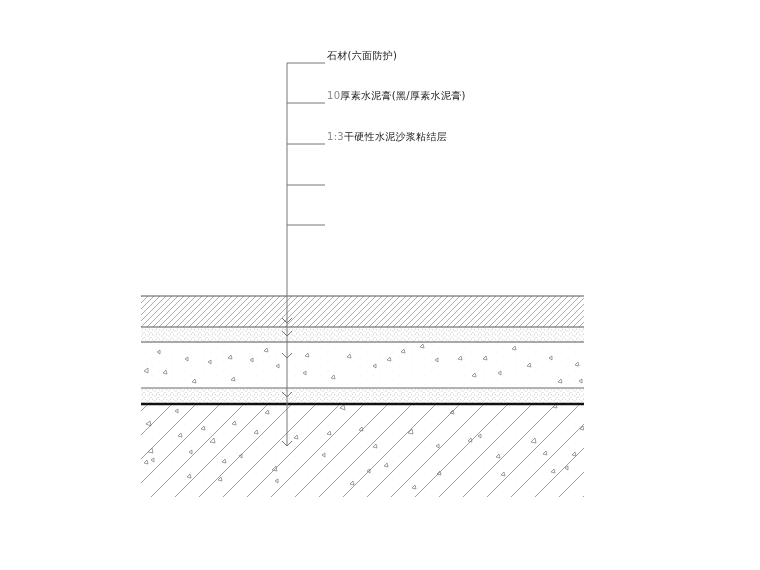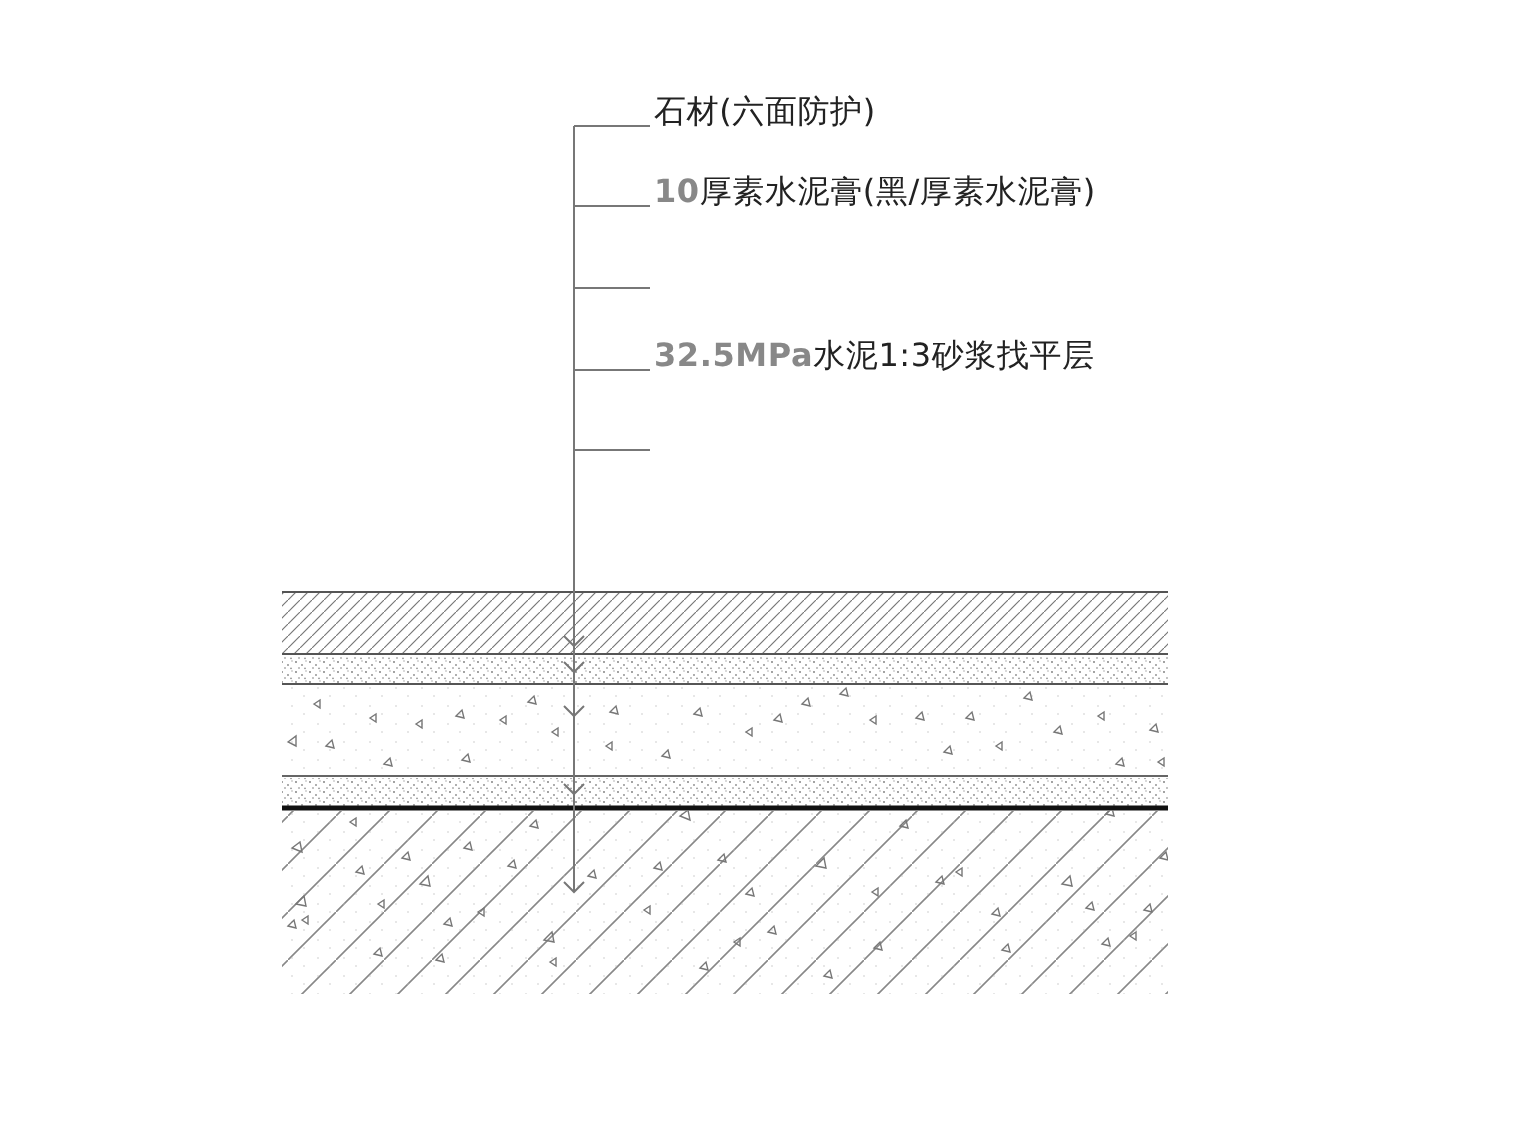"石材(六面防护)" .label { font-size: 16px -> 10px }
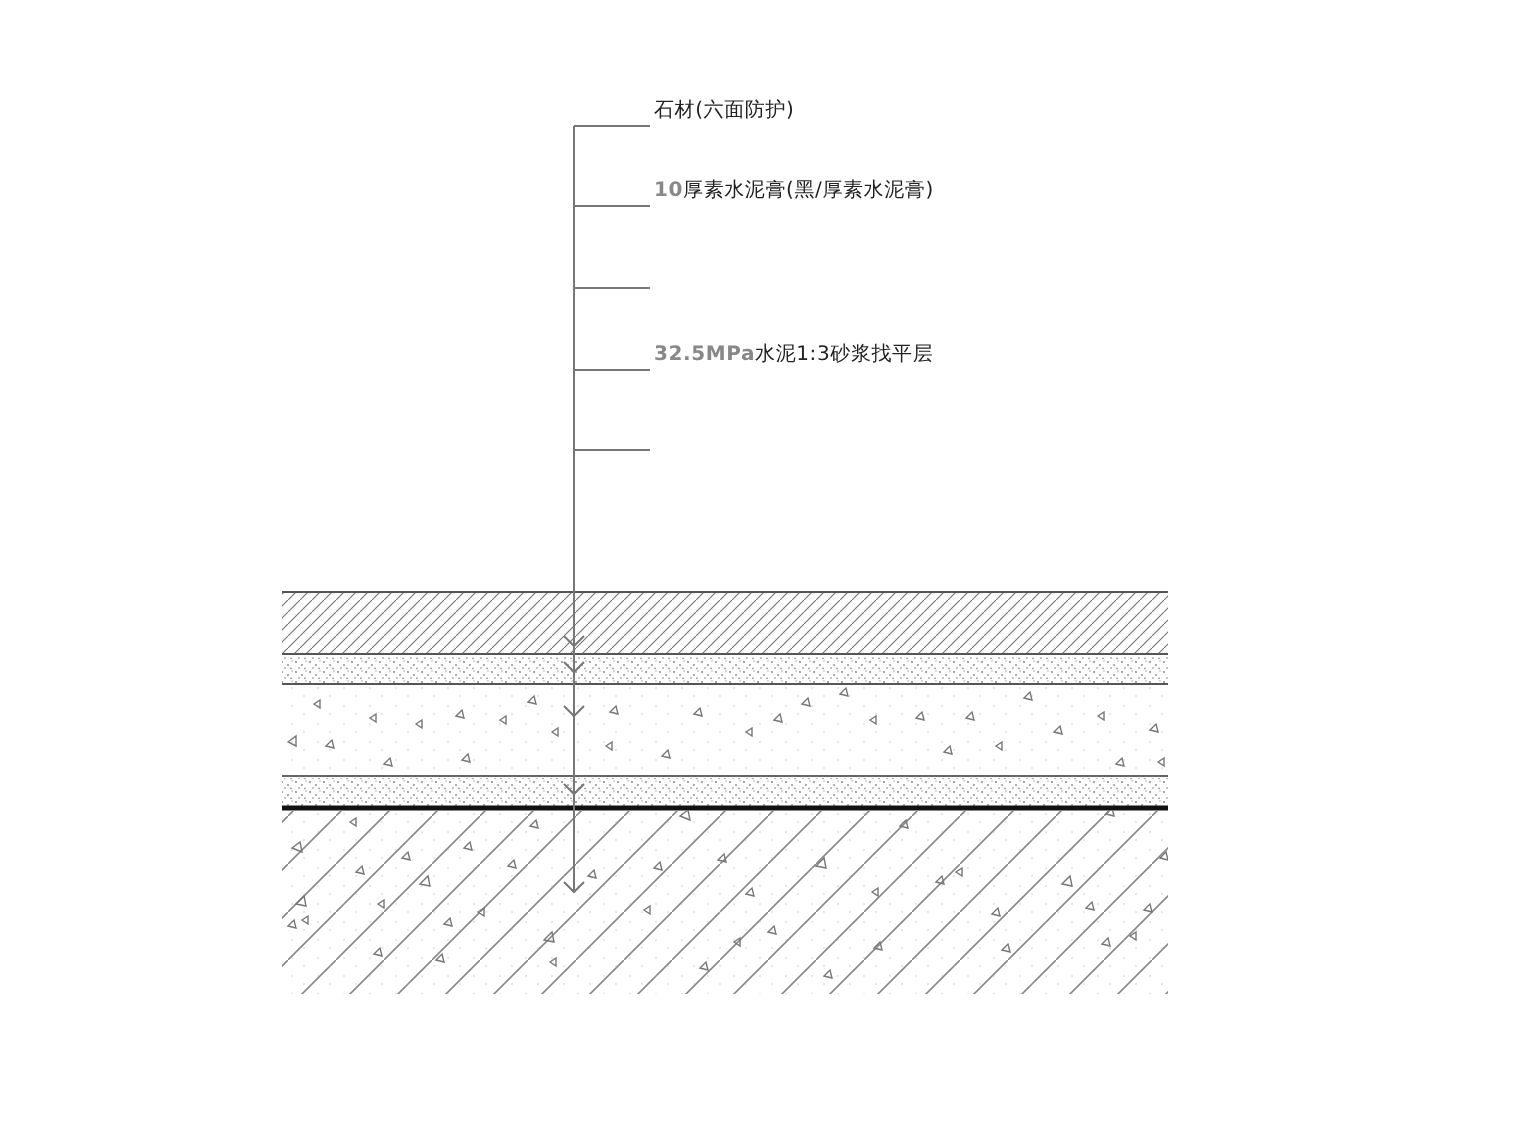"10" .label .num { font-weight: bold -> normal }
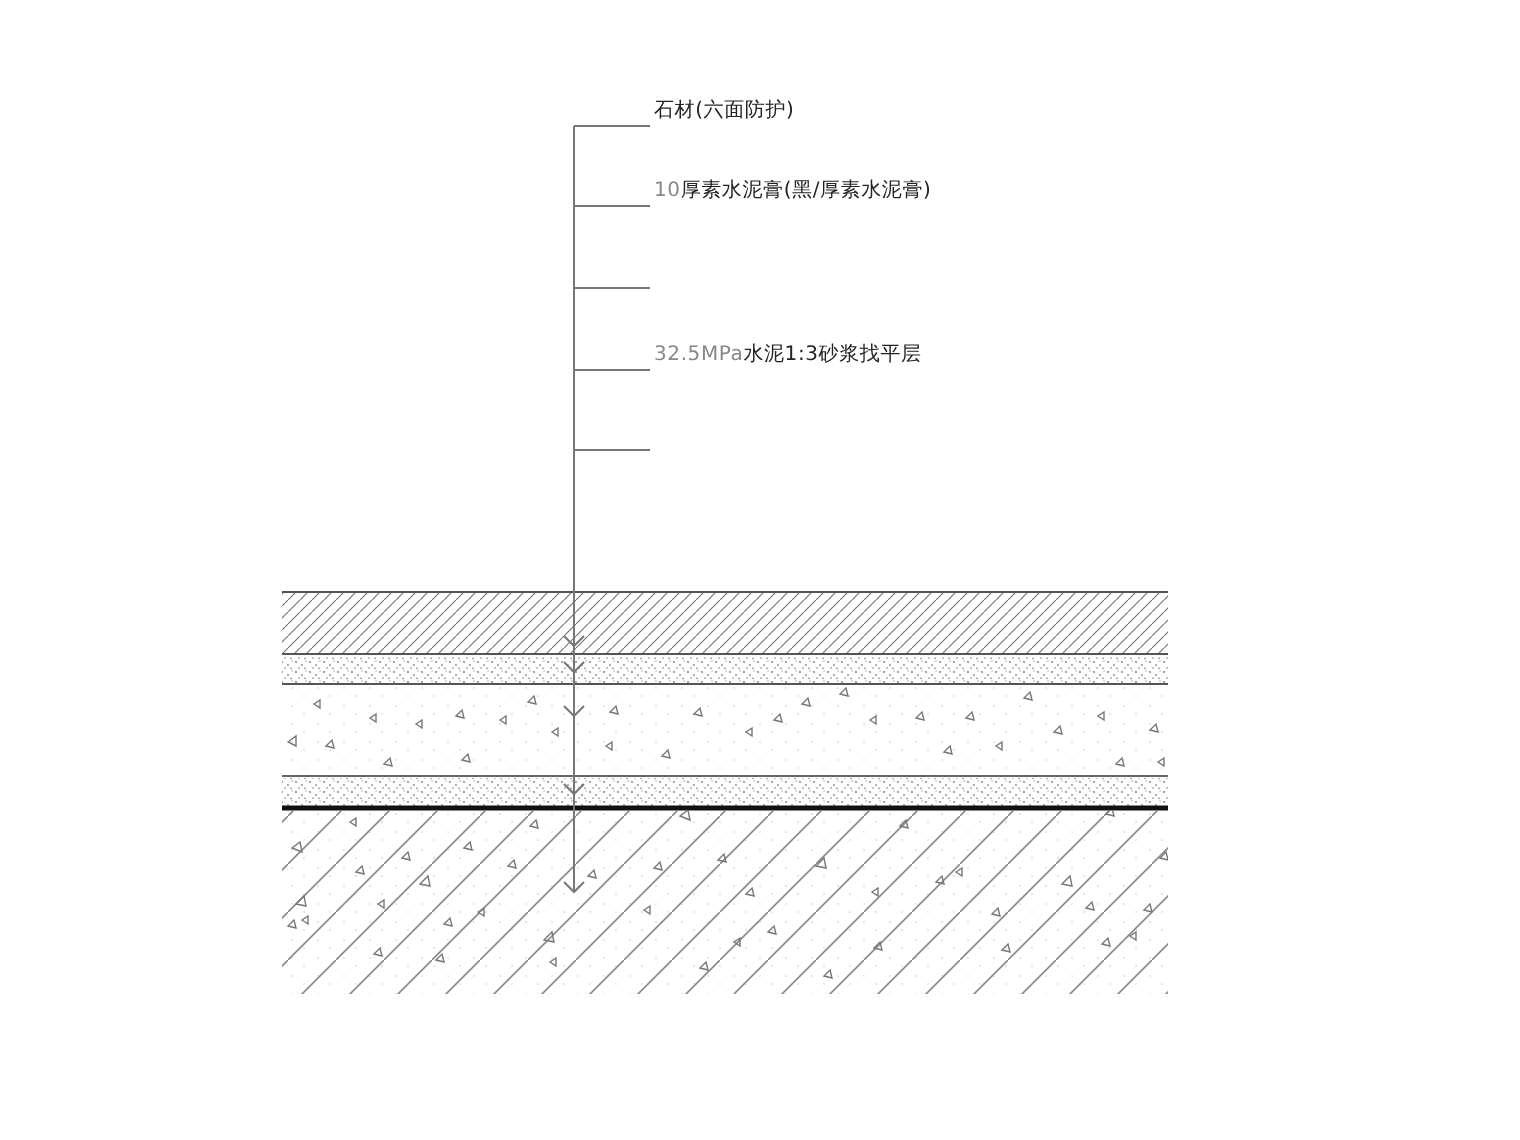"1:3干硬性水泥沙浆粘结层" div.label { html: none -> <div> <span>1:3</span><span>干硬性水泥沙浆粘结层</span> </div> }
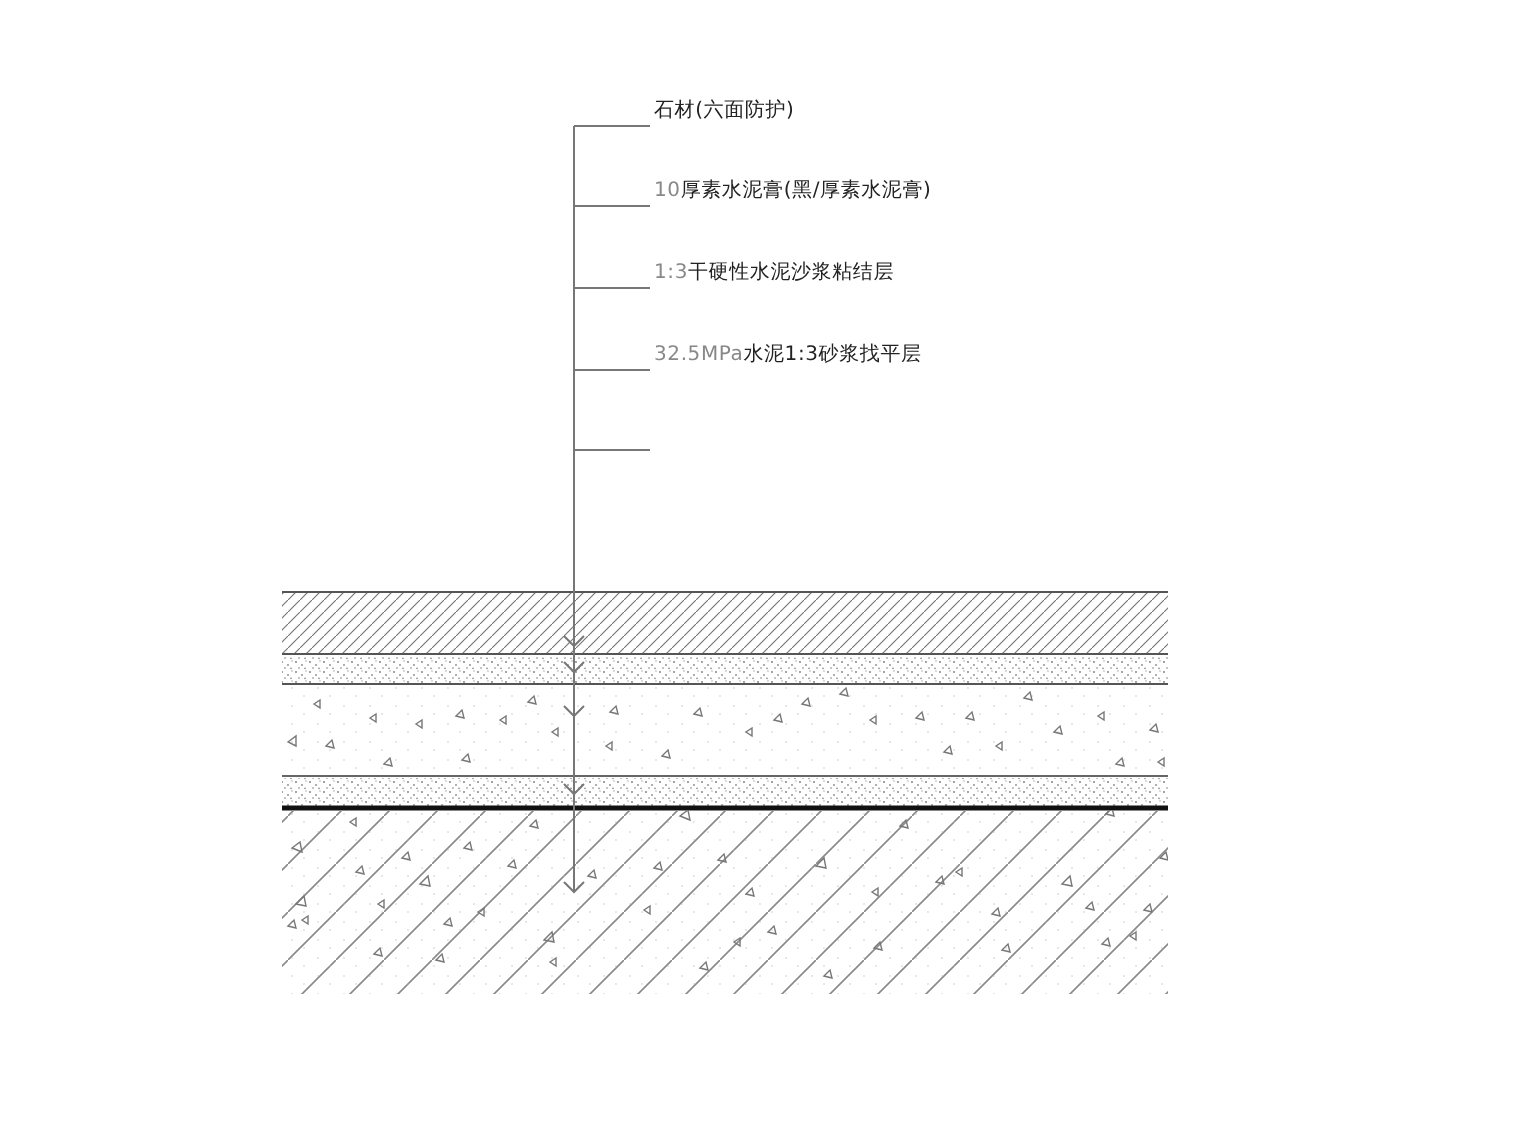"32.5MPa水泥1:3砂浆找平层" div.label { html: <div> <span>32.5MPa</span><span>水泥1:3砂浆找平层</span> </div> -> none }
